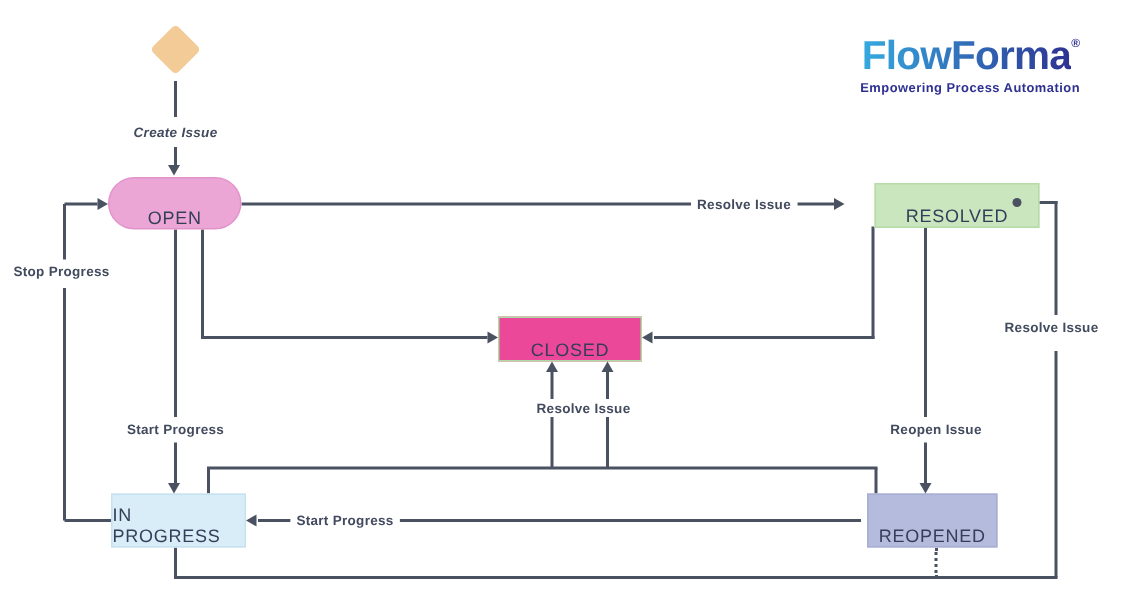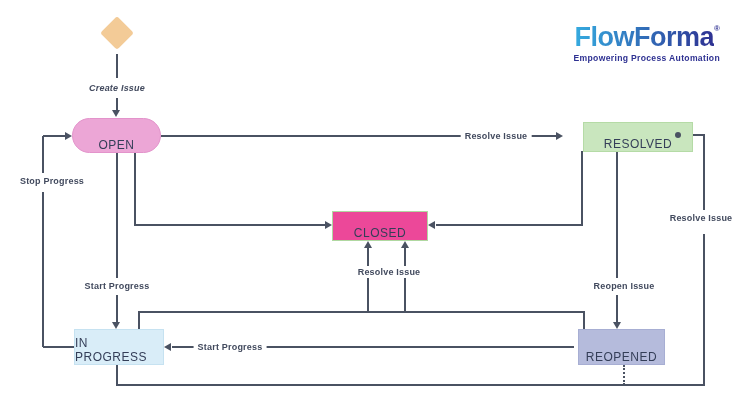"Stop Progress" div.elabel { left: 52px -> 41px }
